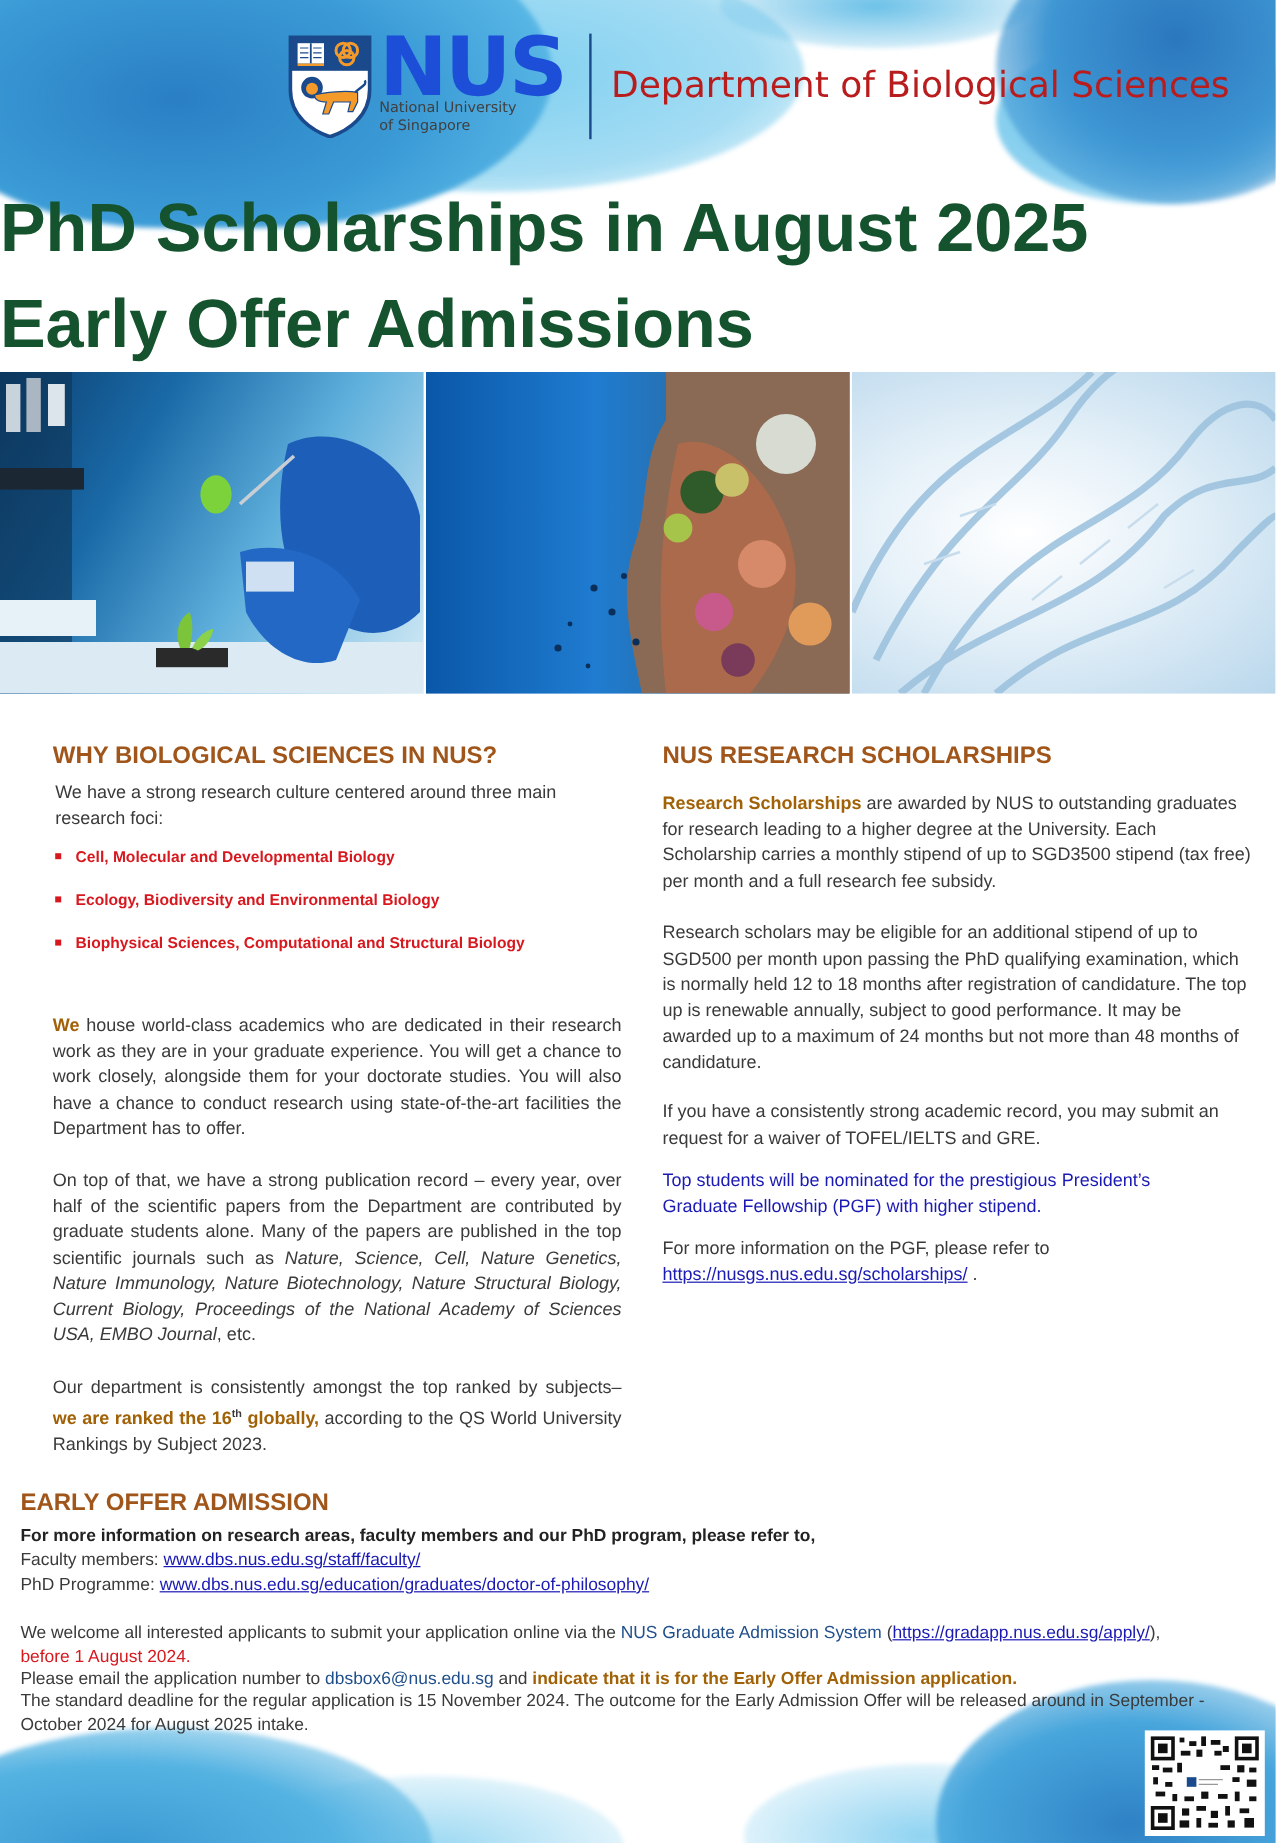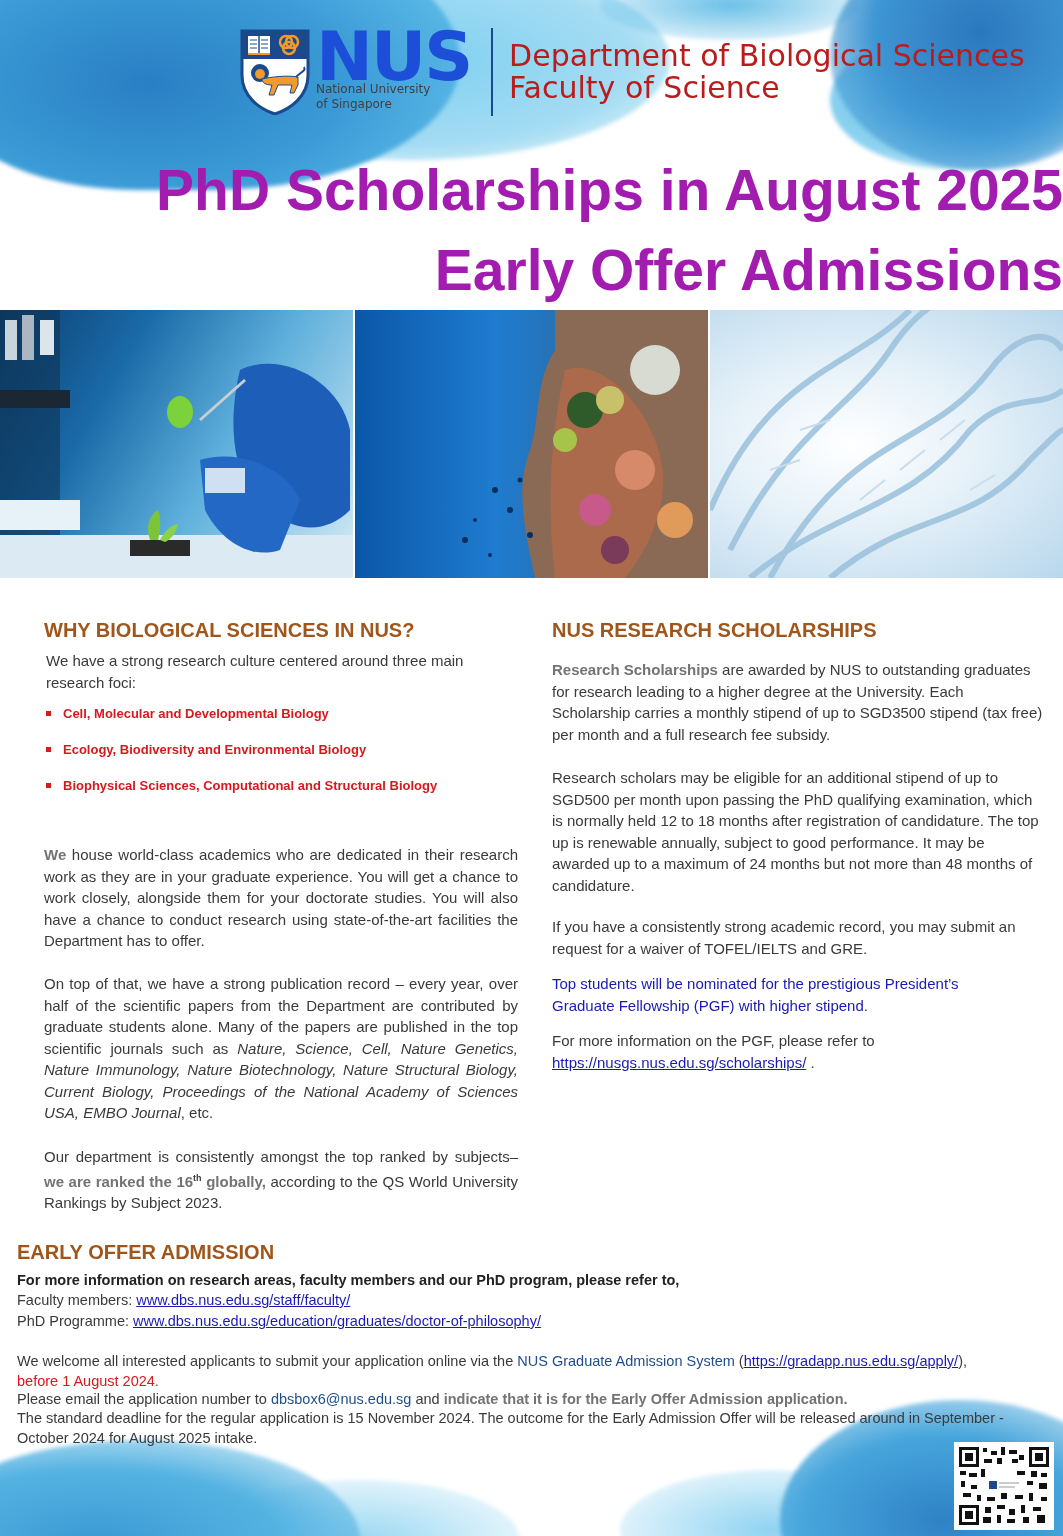"Faculty of Science" div.dept { html: <div>Faculty of Science</div> -> none }
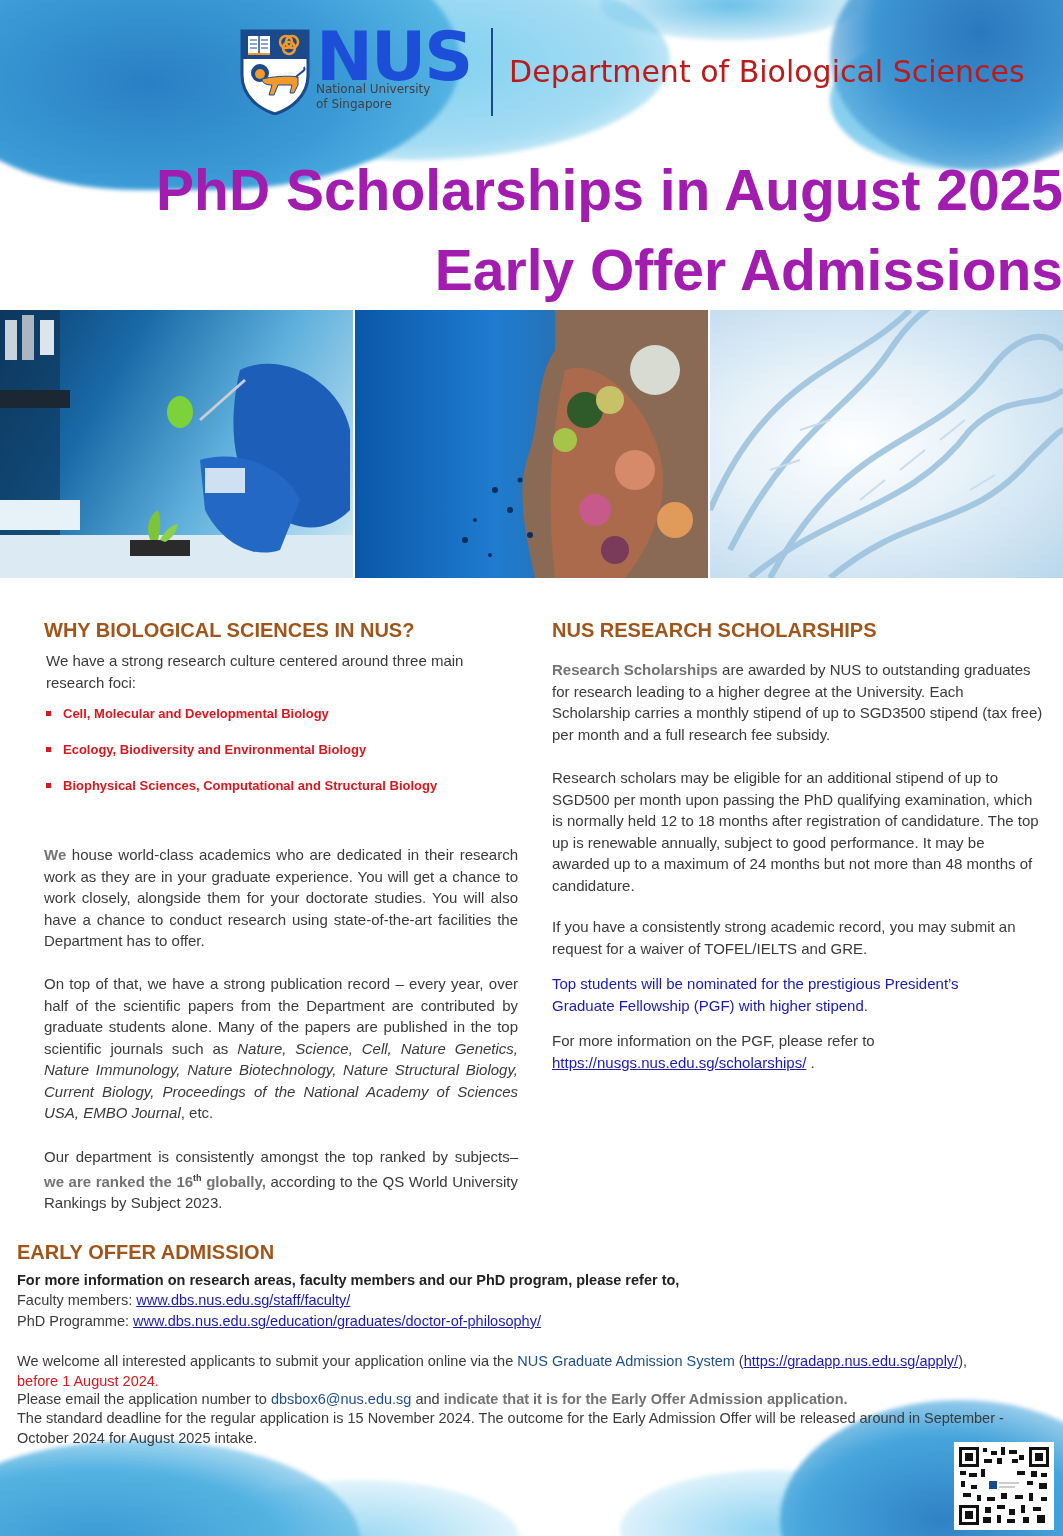"PhD Scholarships in August 2025" .title { color: #a21caf -> #14532d; text-align: right -> left }
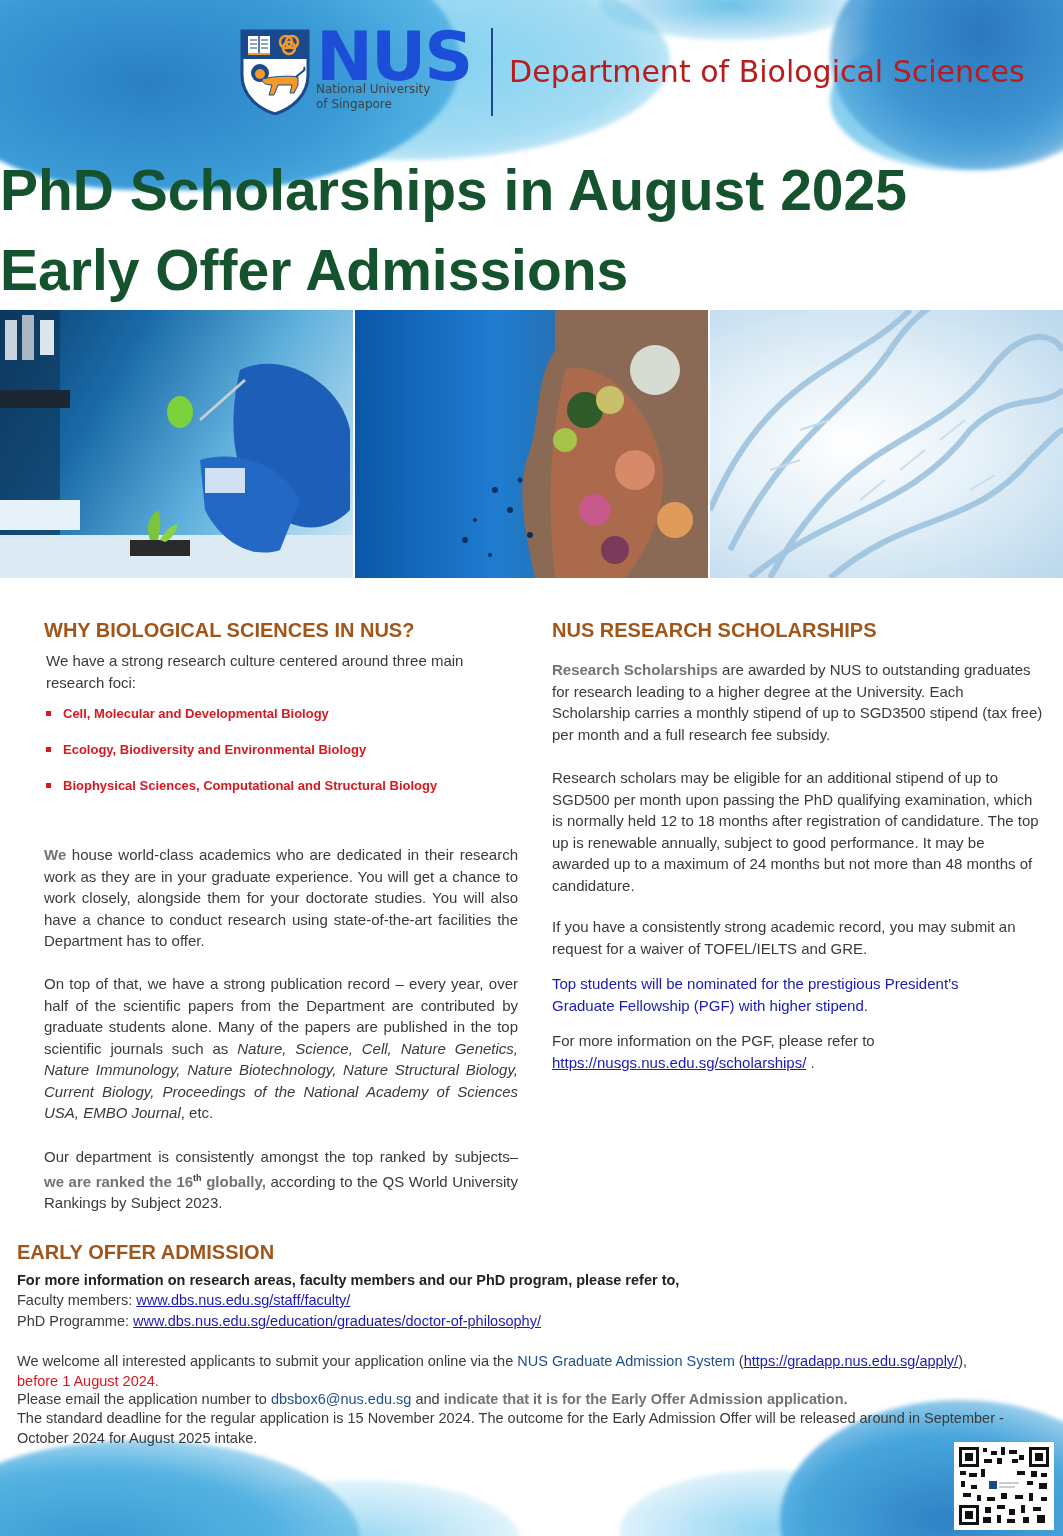"Research Scholarships" b { color: #737373 -> #a16207 }
